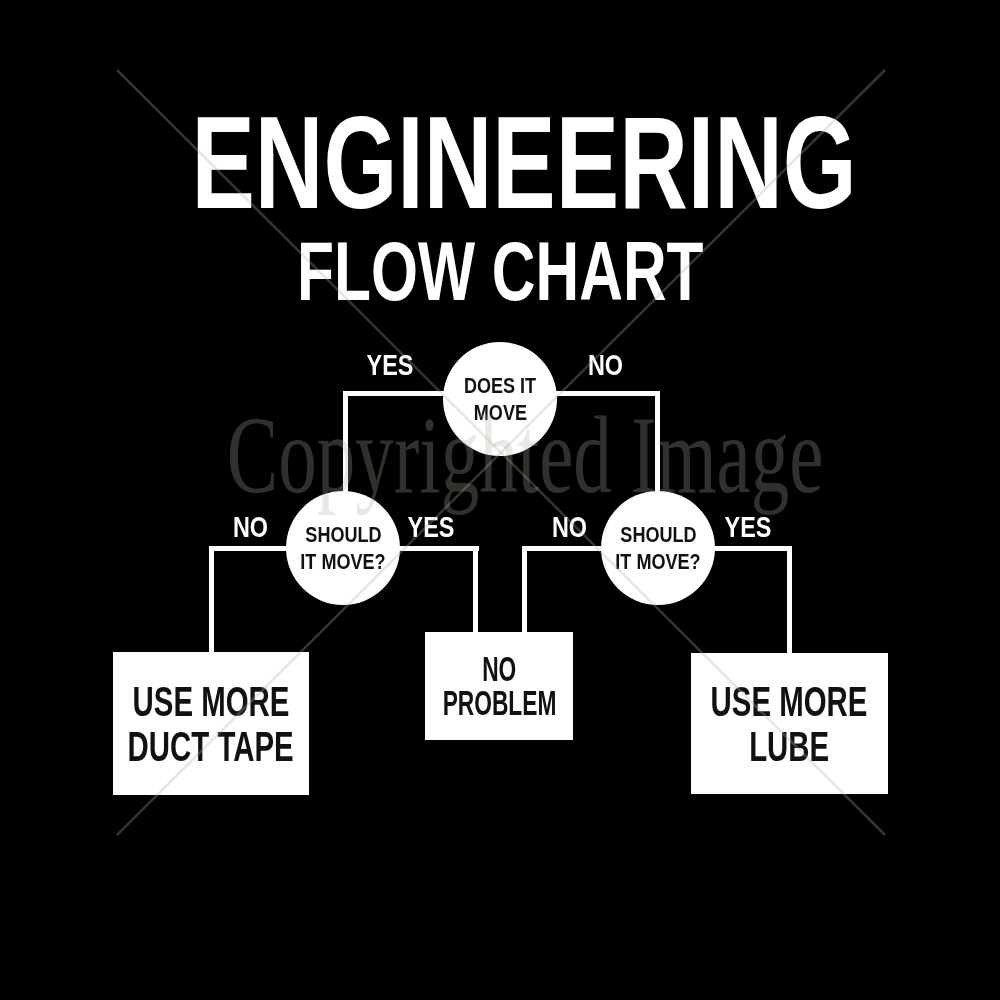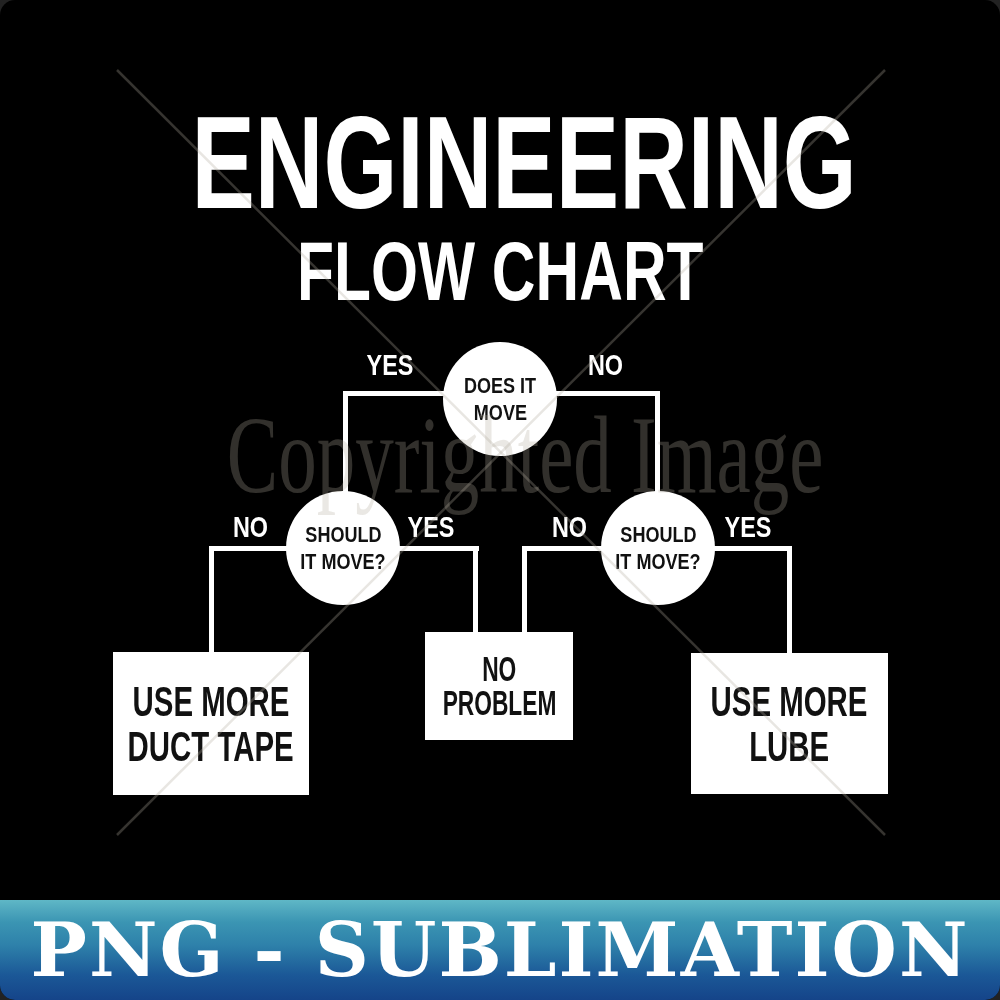"ENGINEERING" .canvas { border-radius: 15px -> none }
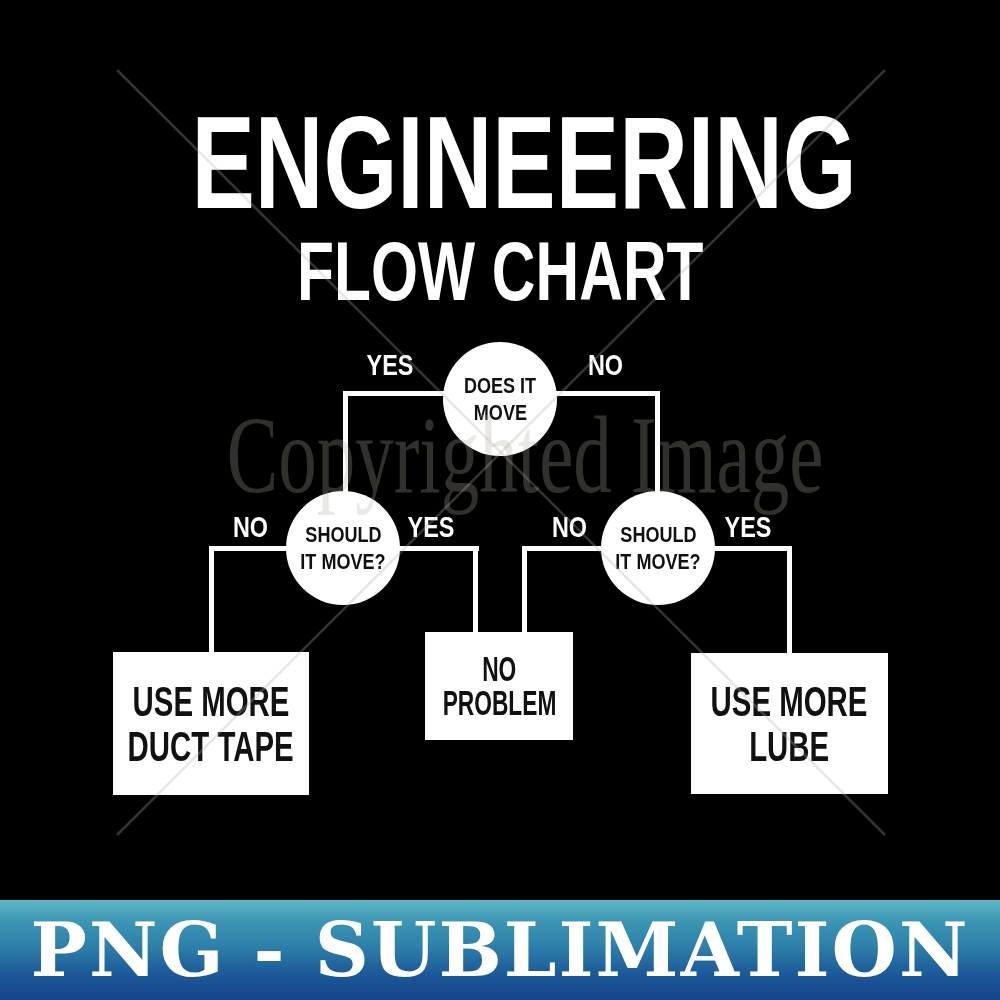"PNG - SUBLIMATION" div.banner { html: <div> <span>PNG - SUBLIMATION</span> </div> -> none }
